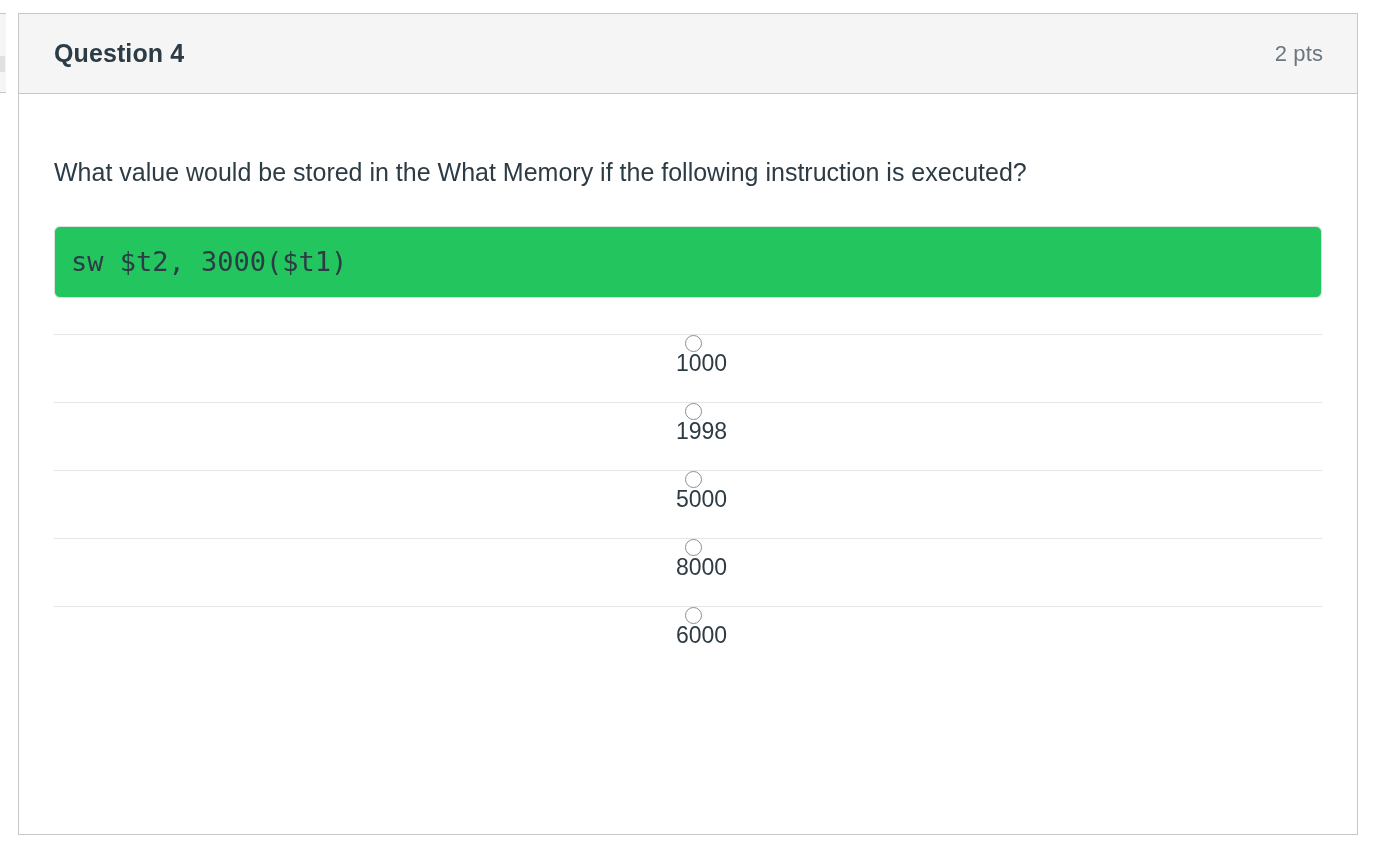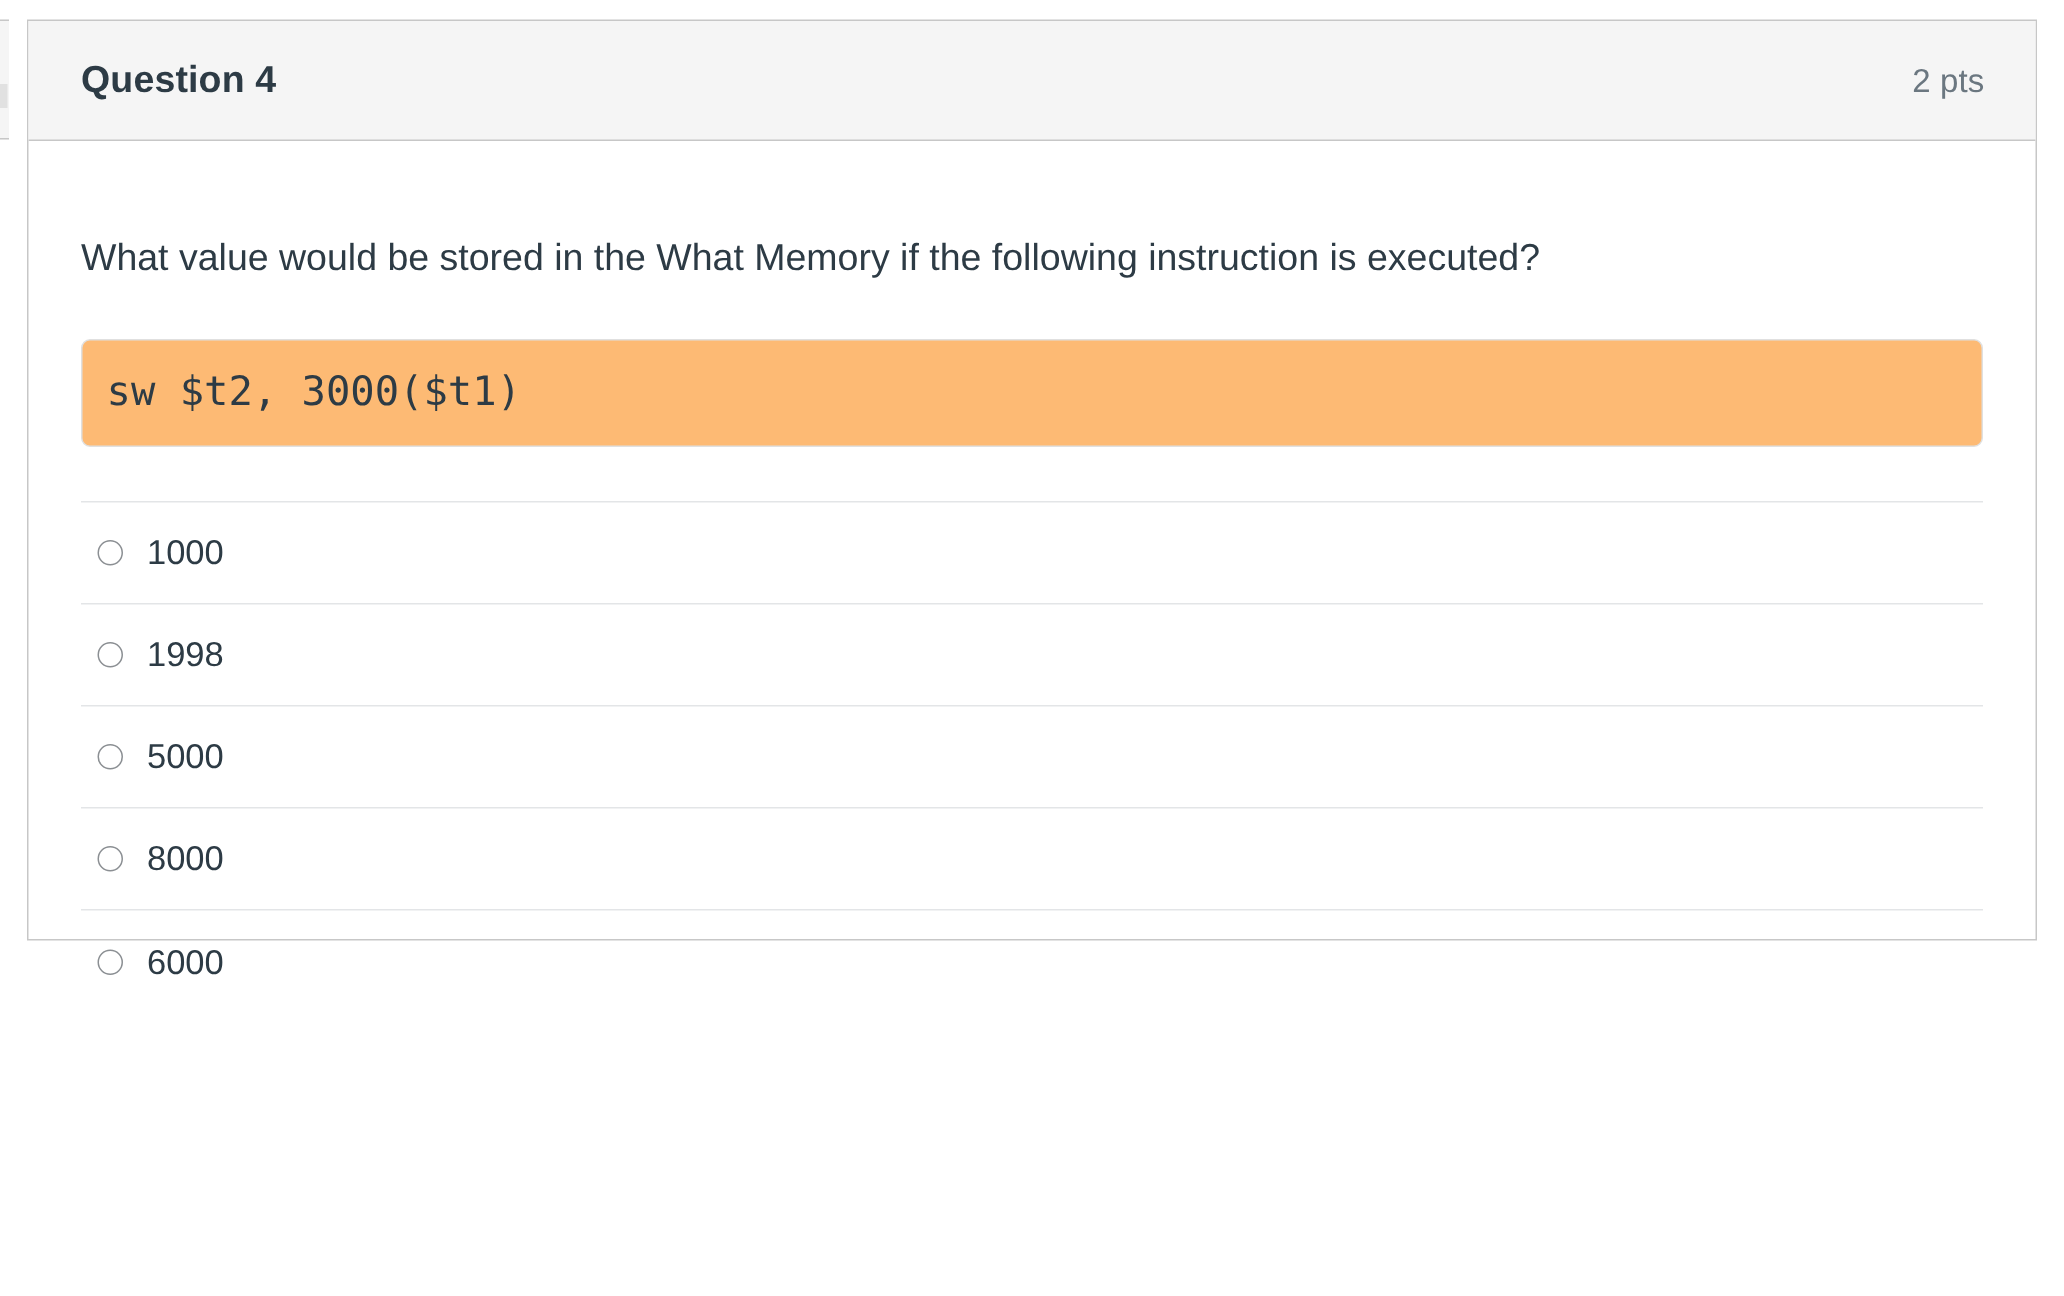"Question 4" .question-card { height: 614px -> 822px }
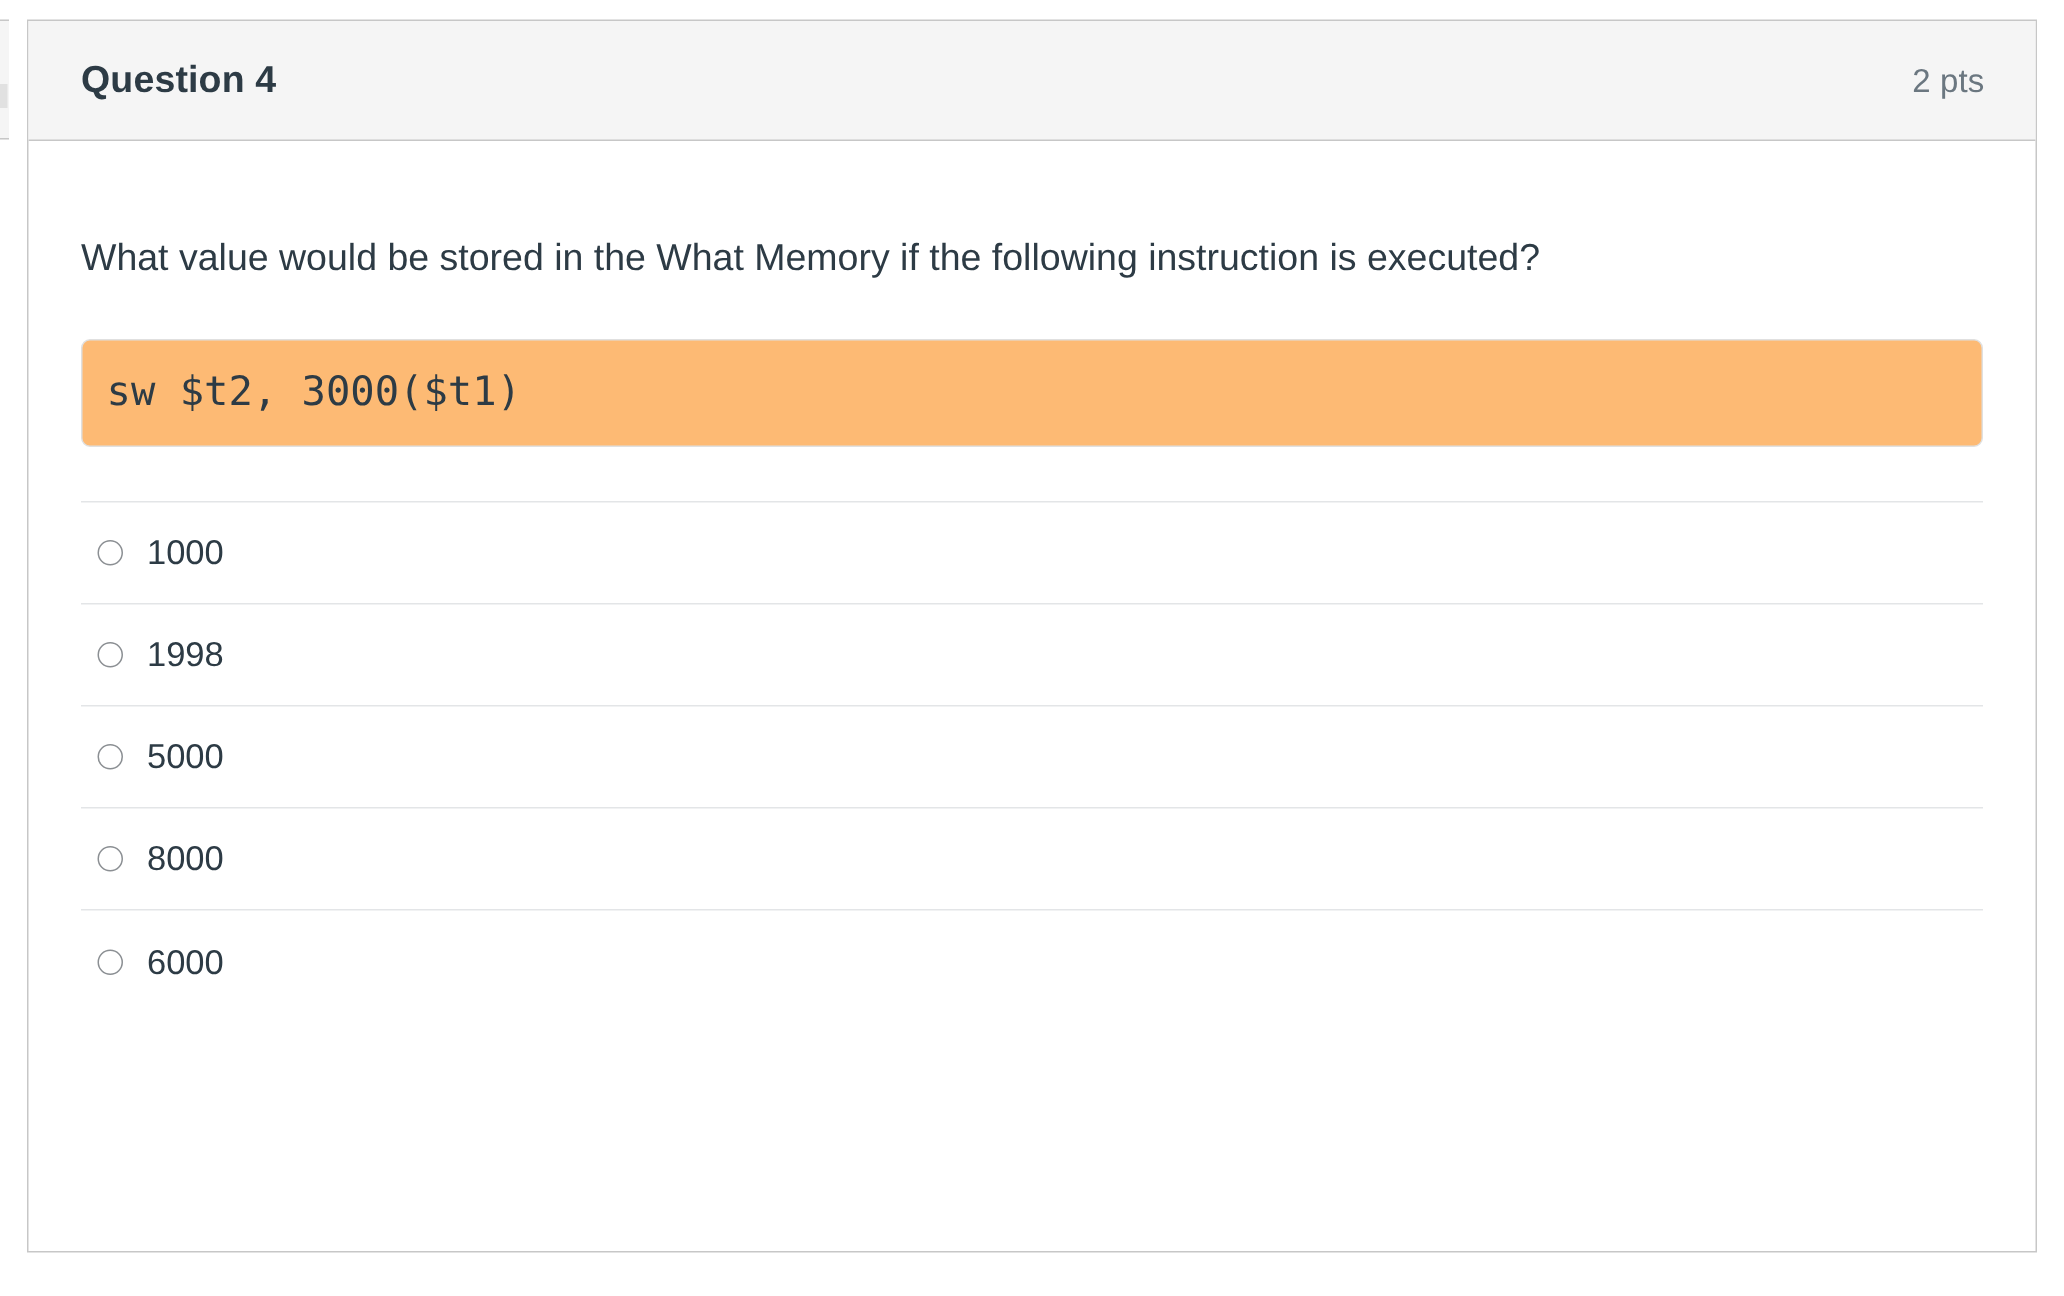"sw $t2, 3000($t1)" .code-block { background: #fdba74 -> #22c55e }
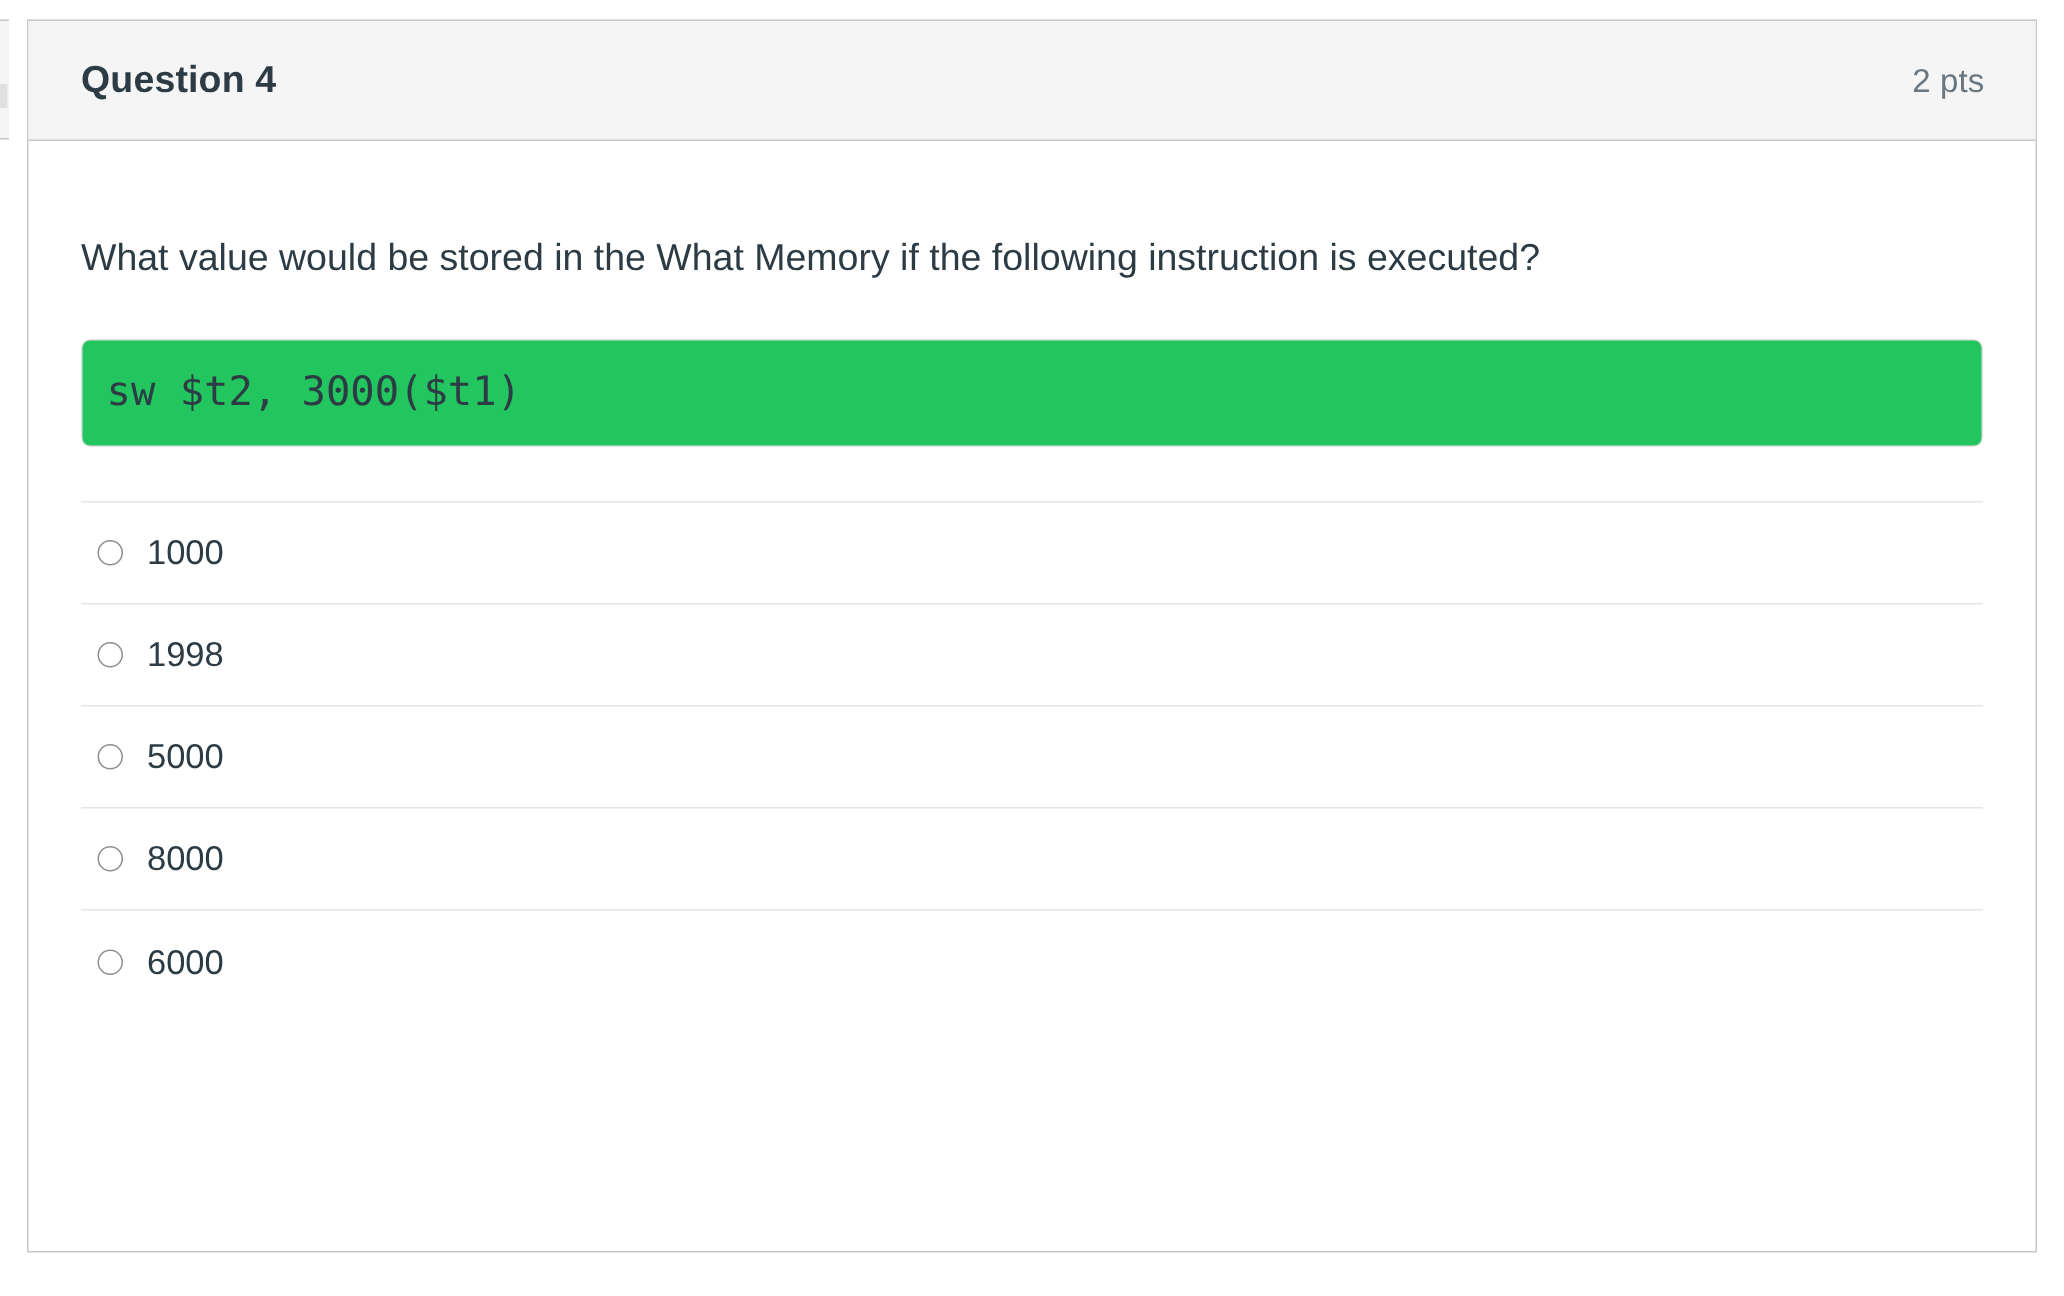"1000" .answer-row { flex-direction: none -> column }
